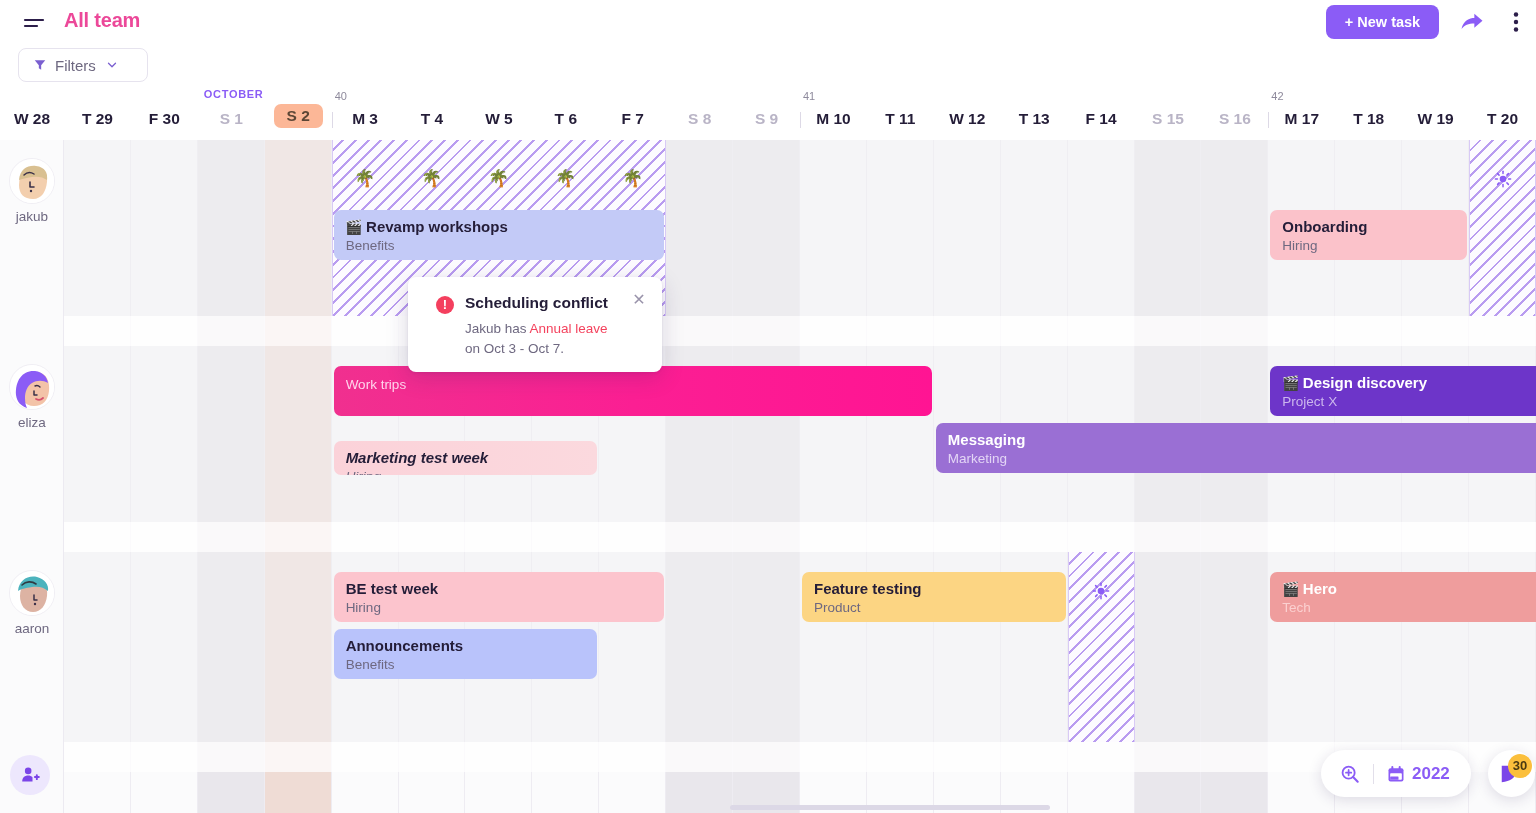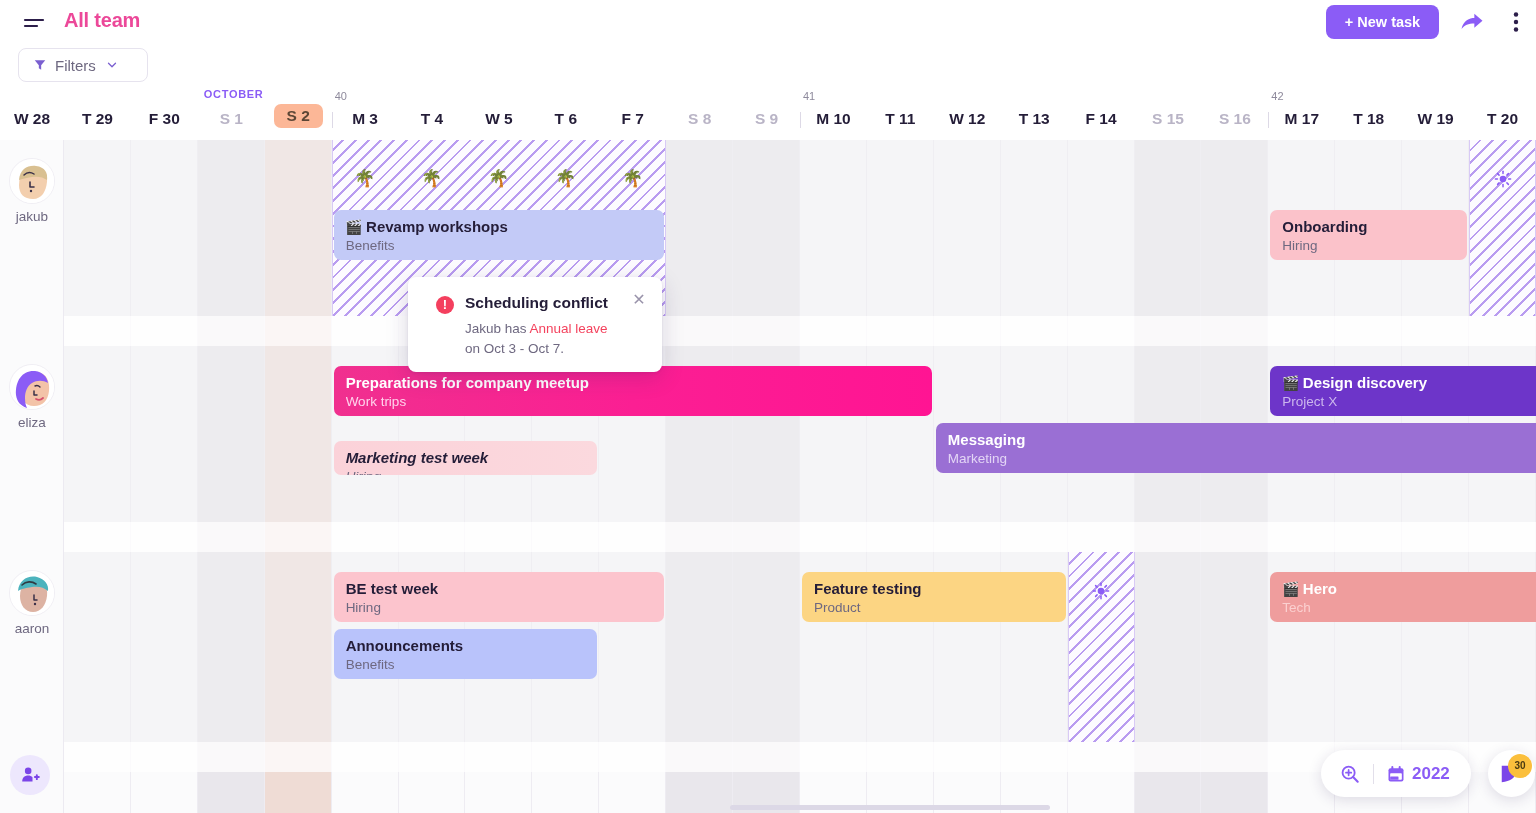"Preparations for company meetup" div.t1 { html: <div>Preparations for company meetup</div> -> none }
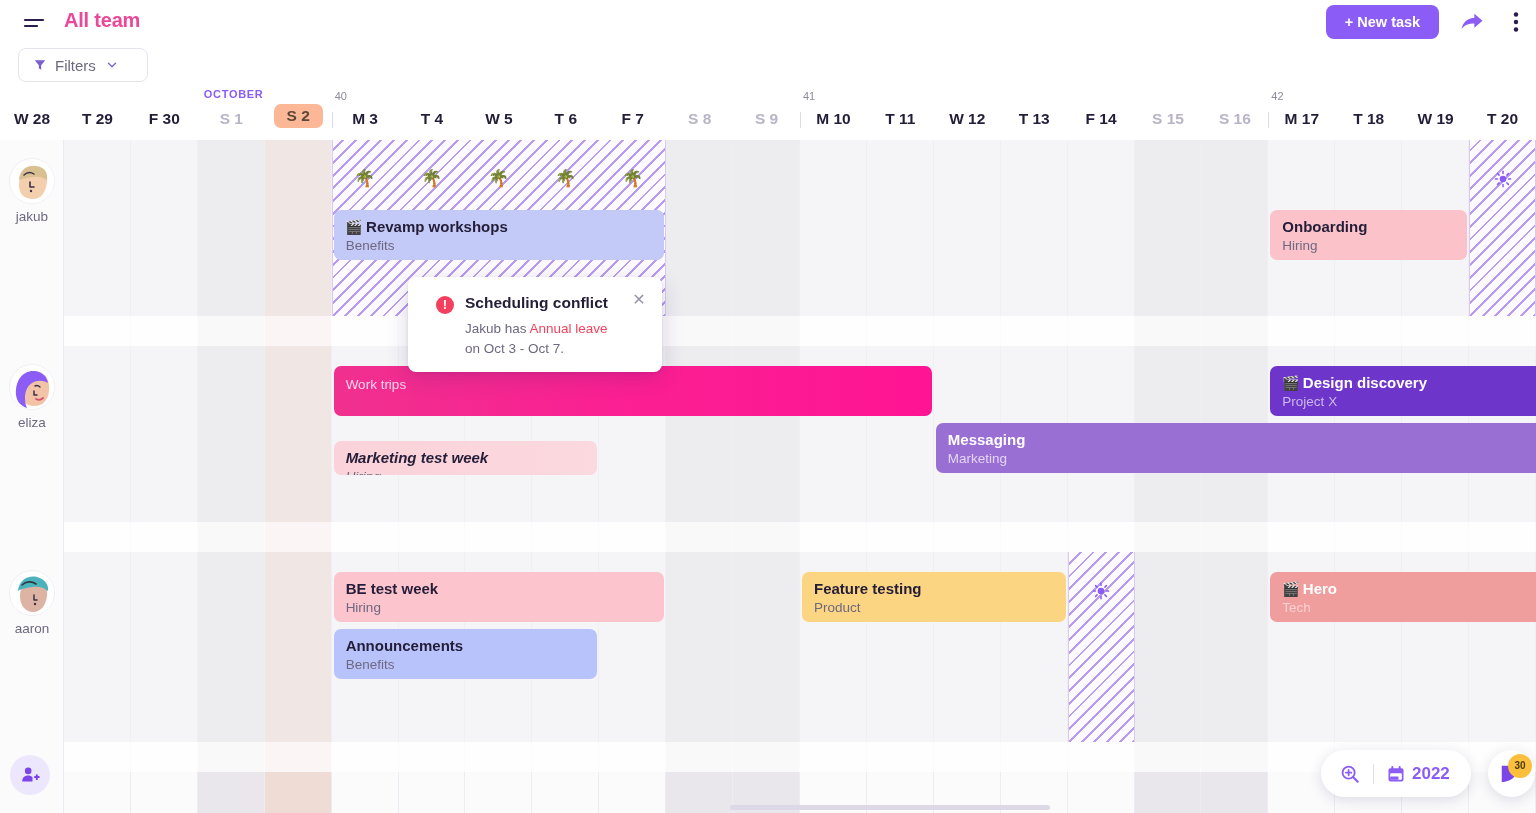"30" #flagbtn .badge { font-size: 10px -> 13px }
